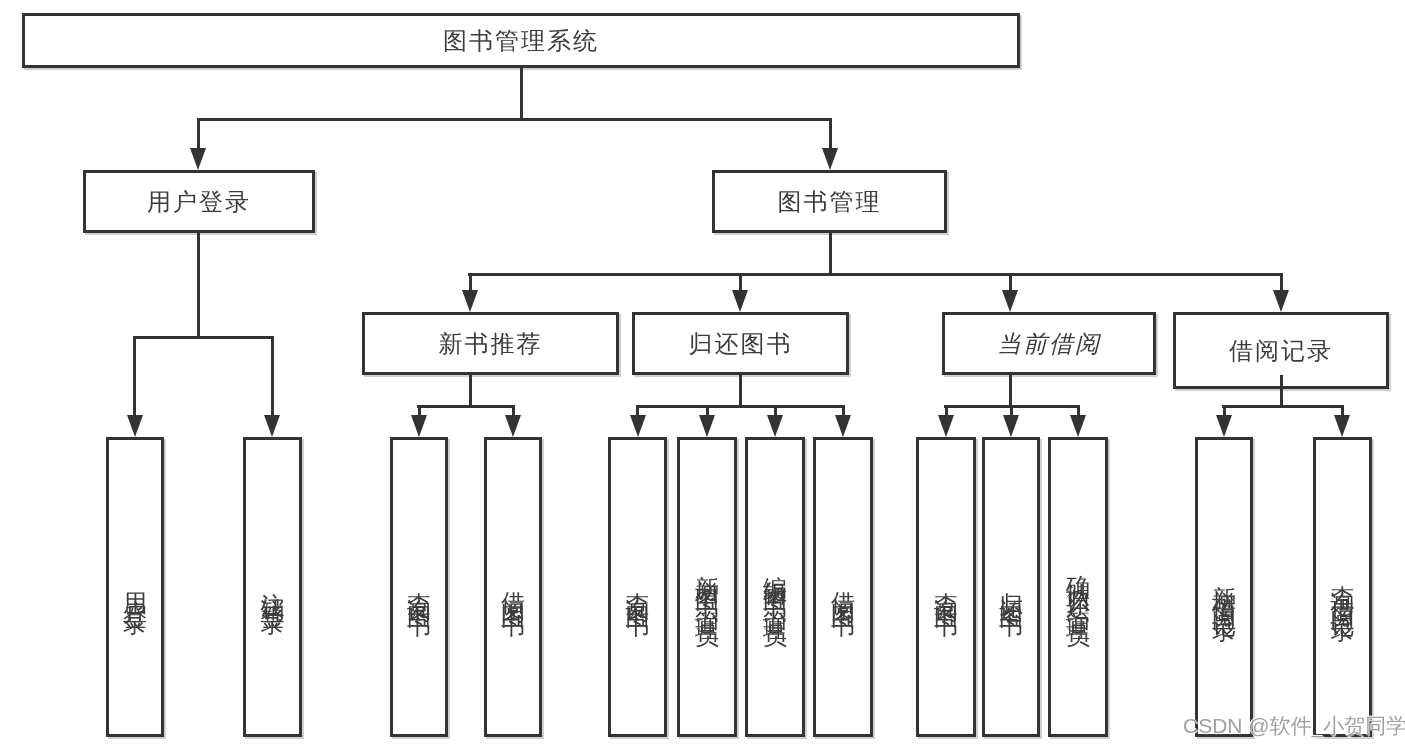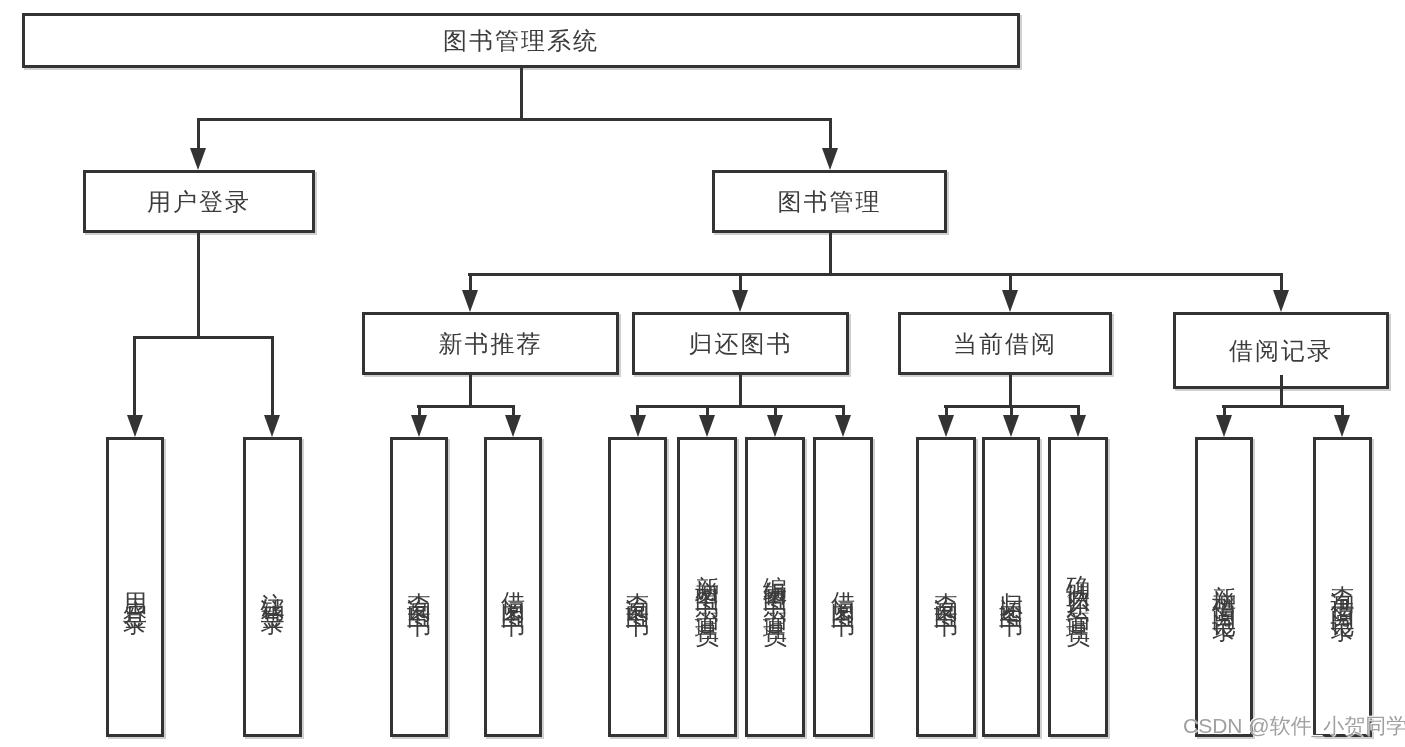"当前借阅" div.box { font-style: none -> italic; left: 898px -> 942px }
